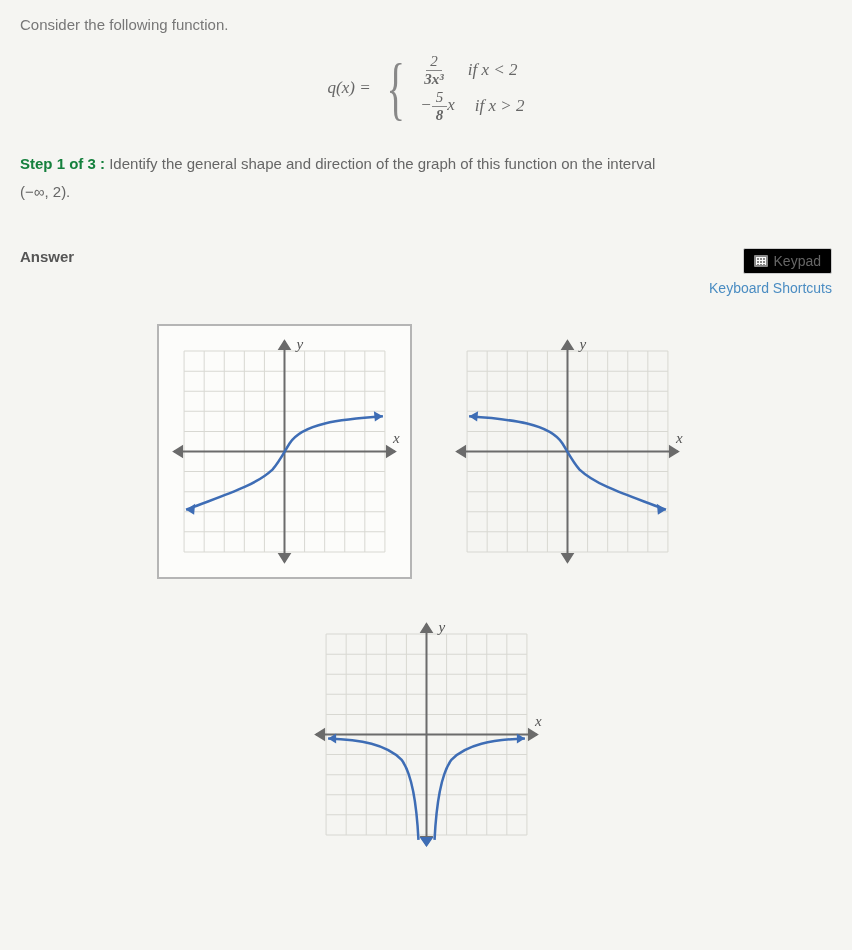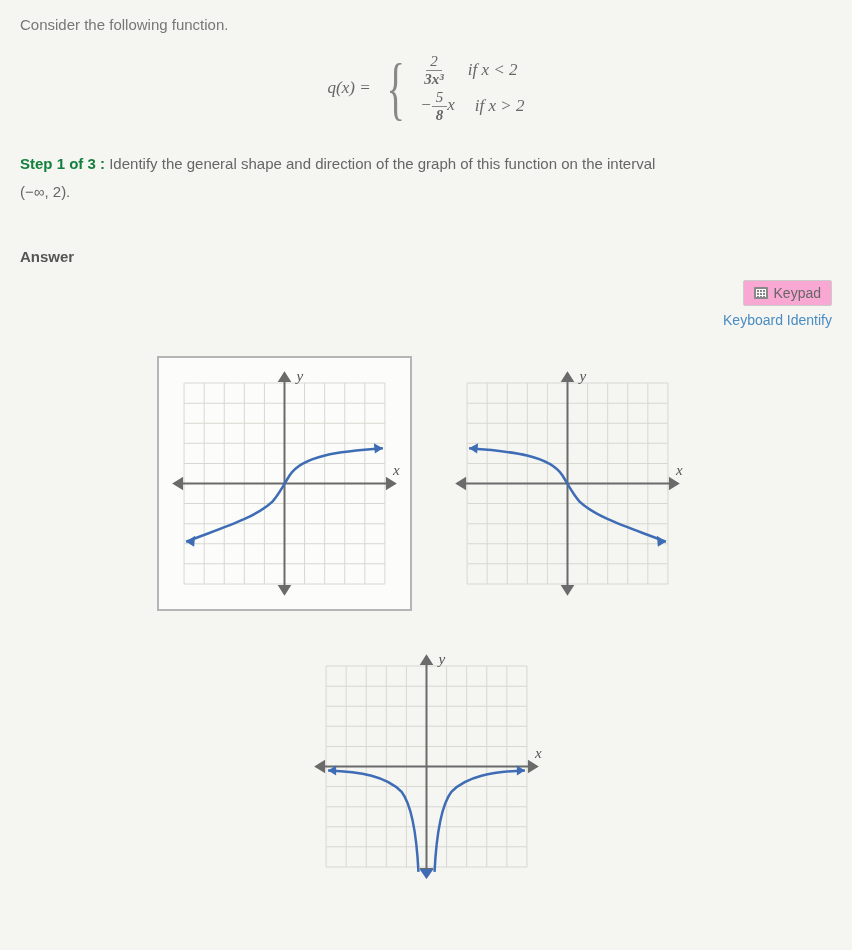"Keypad" .keypad-btn { background: #f9a8d4 -> #000000; margin-top: 32px -> none }
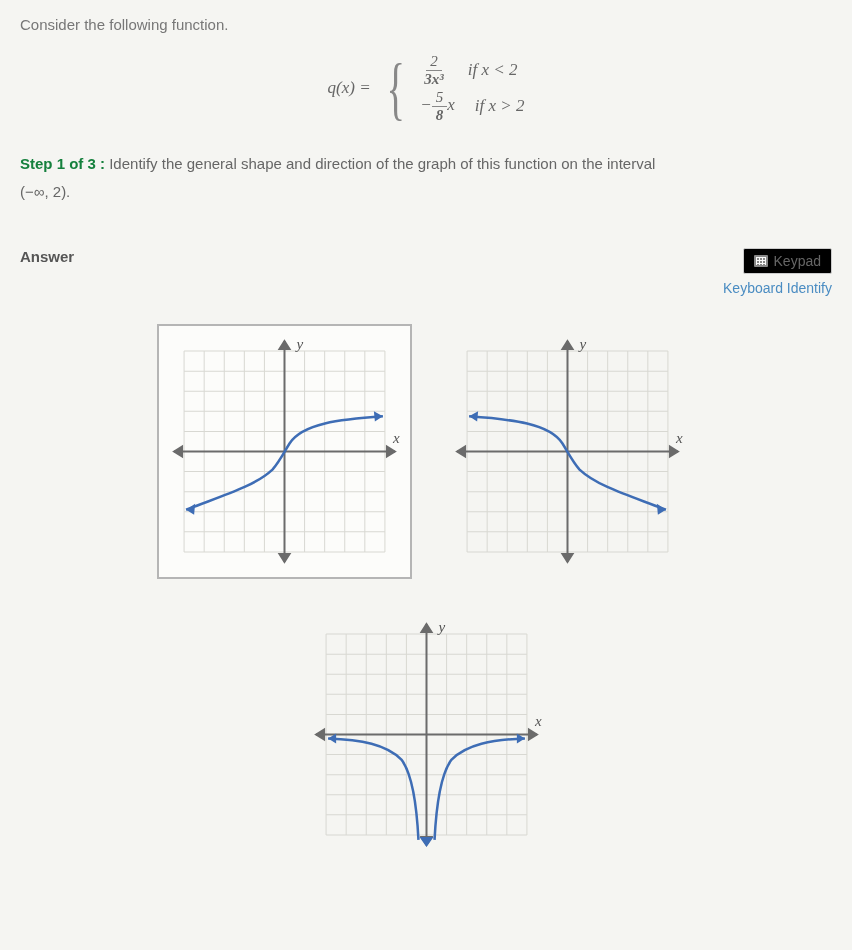"Keyboard Identify" div.shortcuts-link { text: Identify -> Shortcuts }
